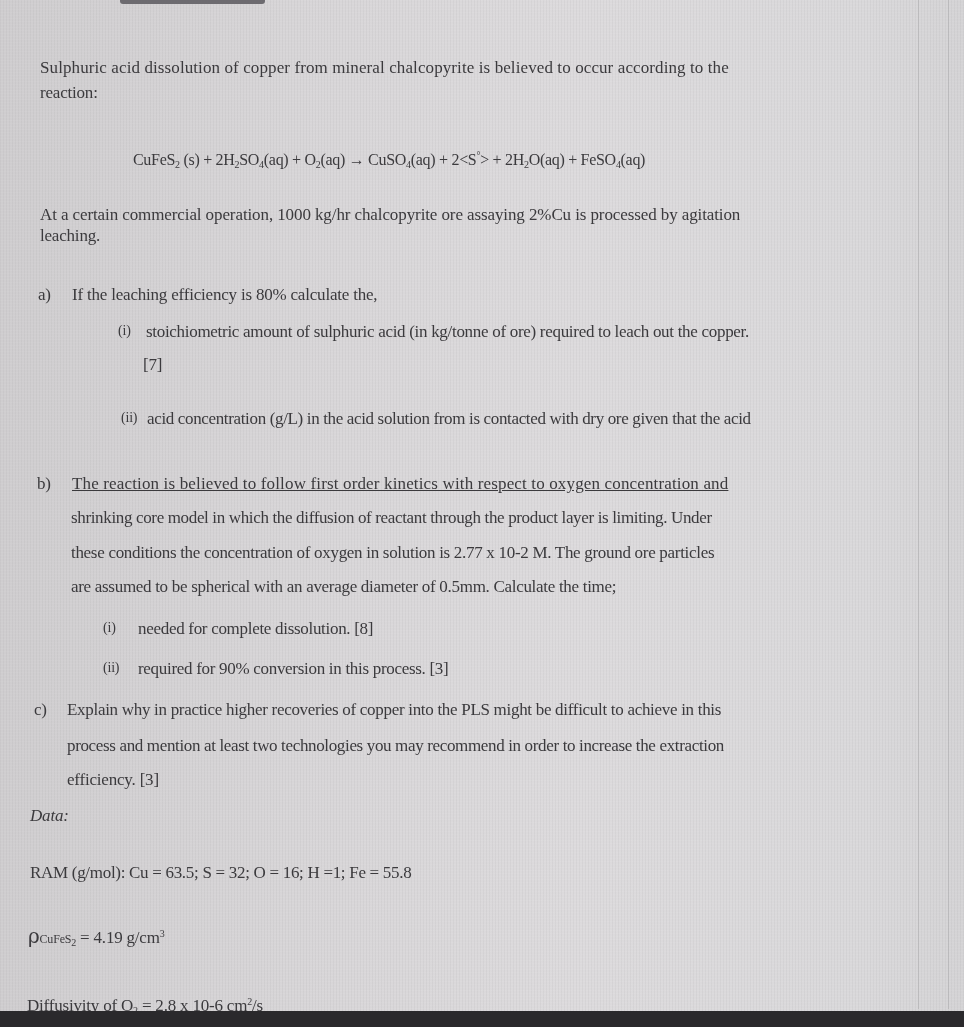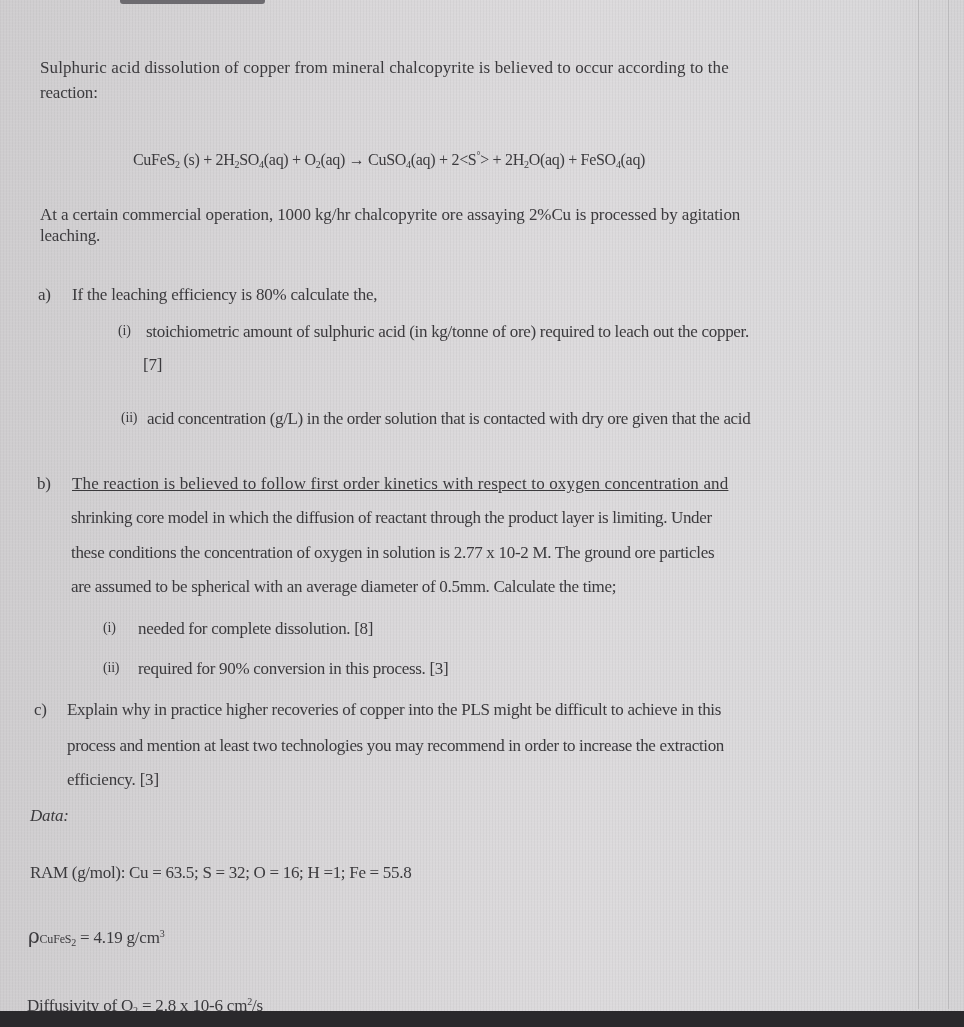"acid concentration (g/L) in the" div.line { text: order solution that -> acid solution from }
